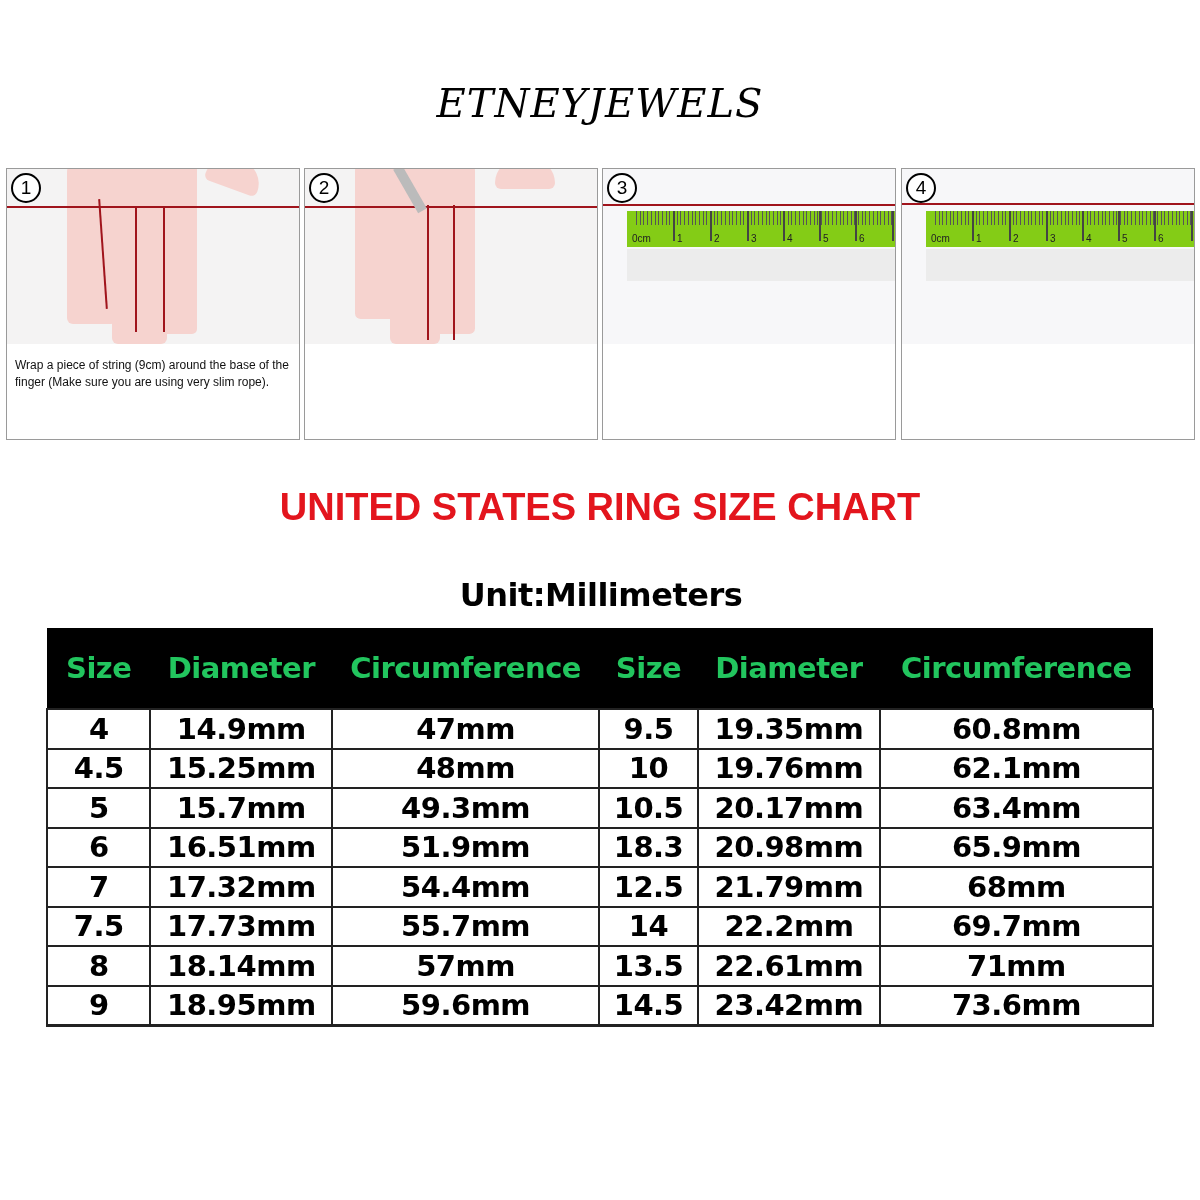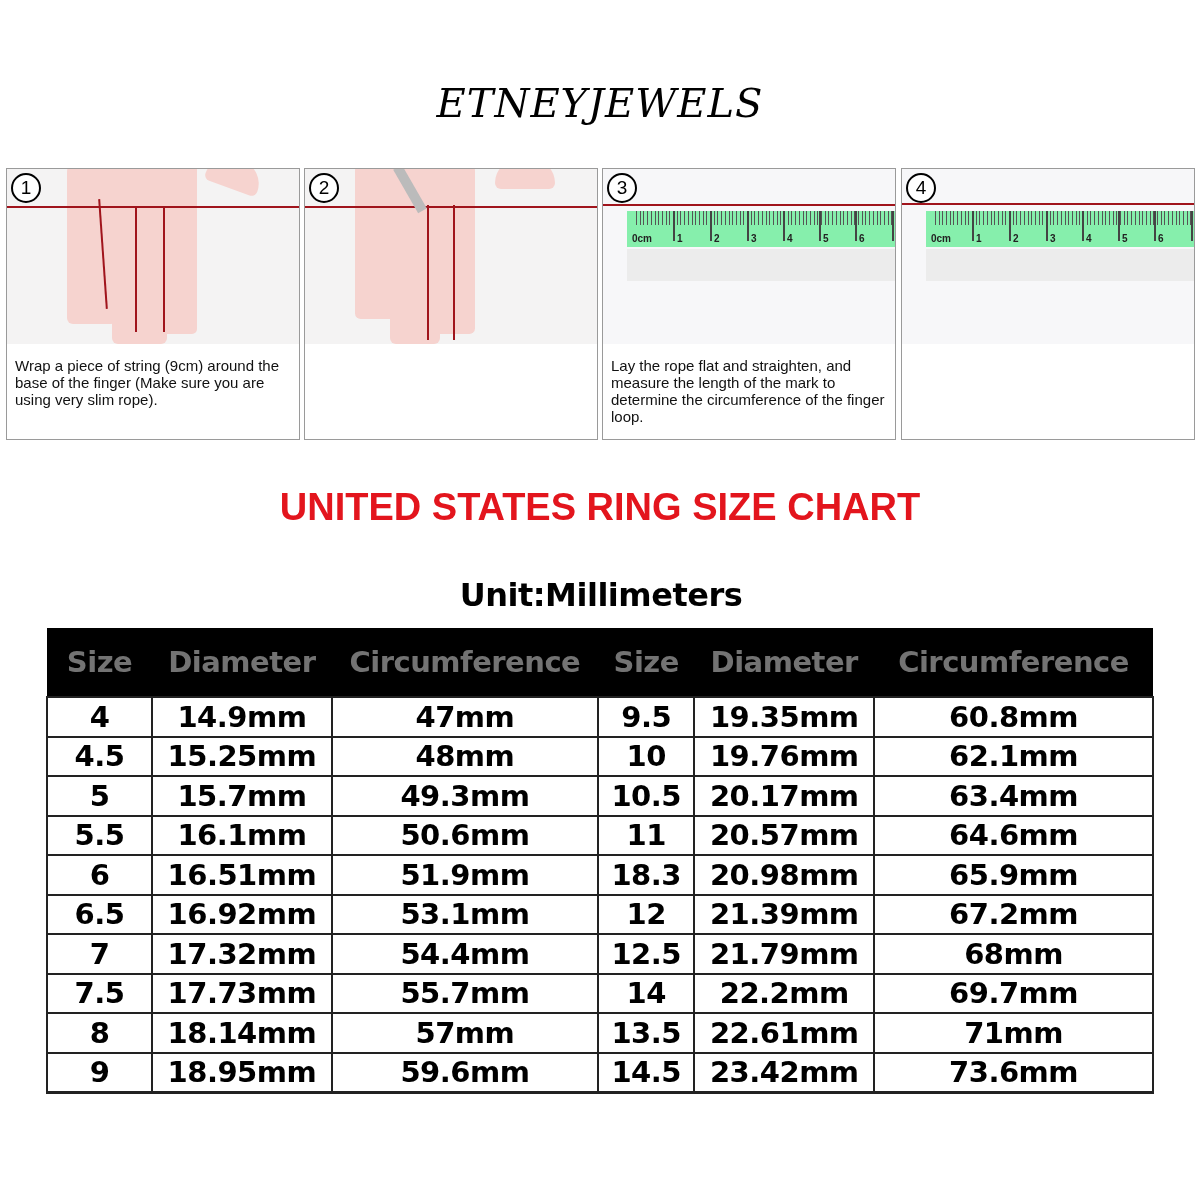"0cm" .ruler { background: #86efac -> #84cc16; font-weight: bold -> none }
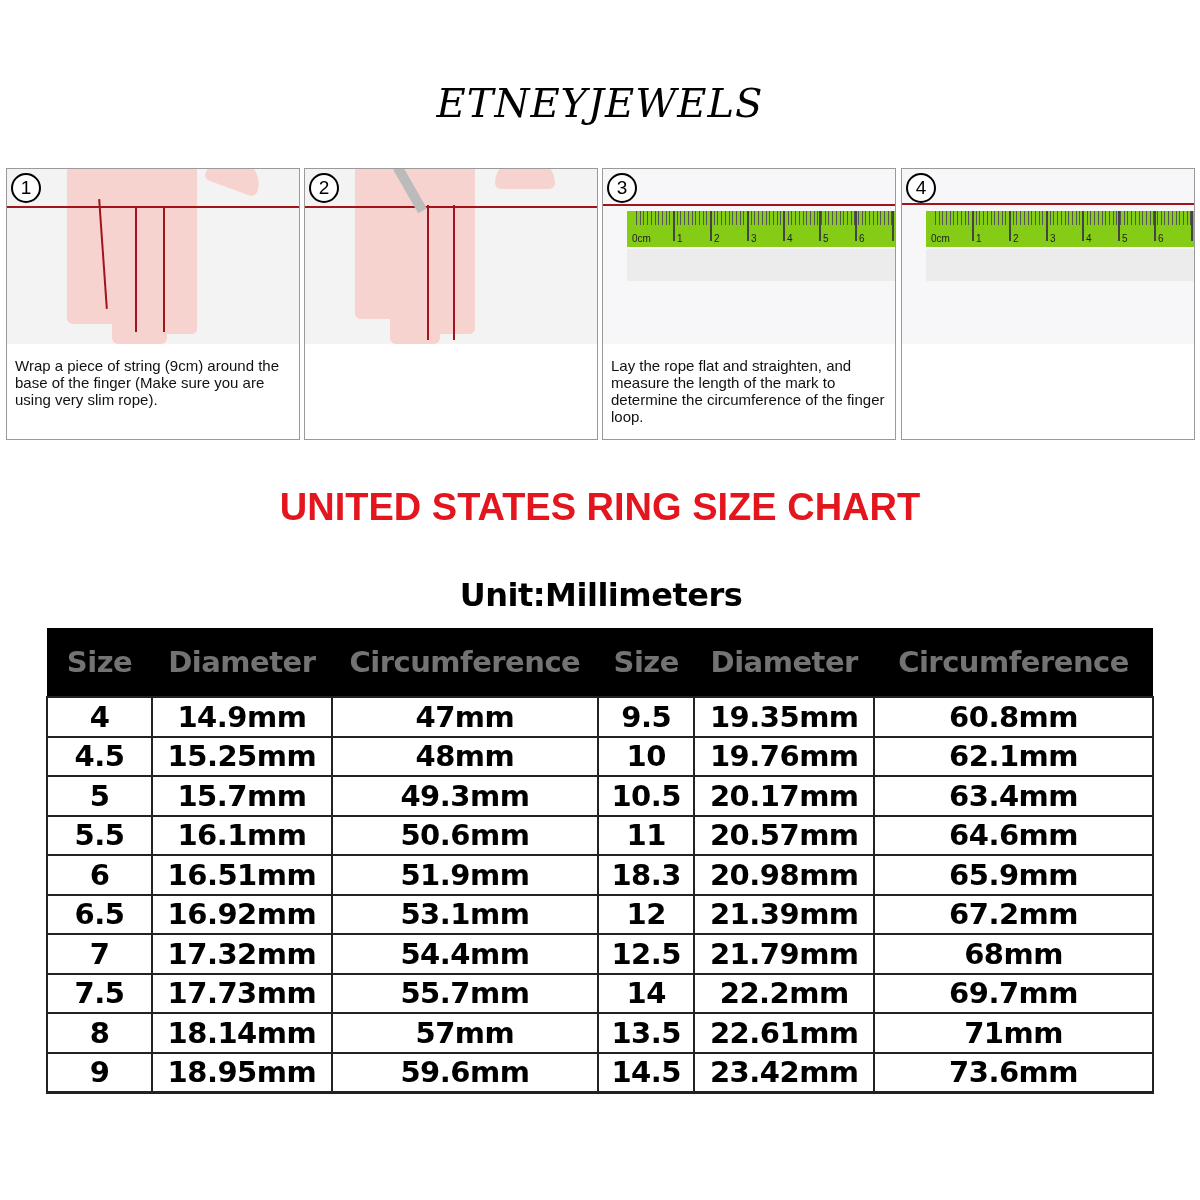"Wrap a piece of string" .step .text { font-size: 15px -> 12px }
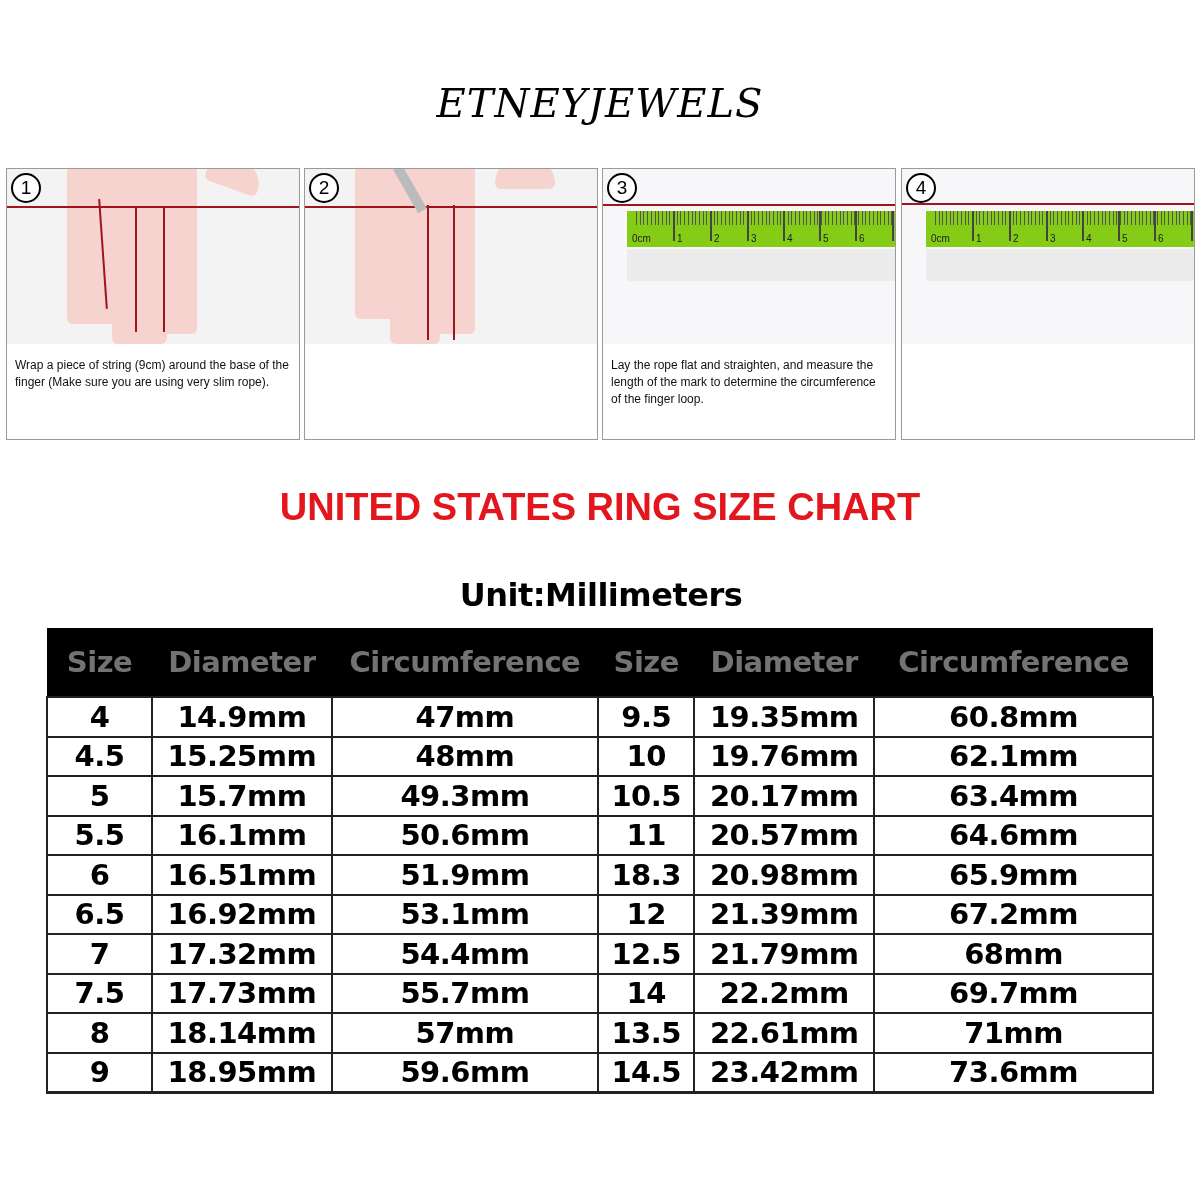"Lay the rope flat and" div.text { html: <div>Lay the rope flat and straighten, and measure the length of the mark to determine the circumference of the finger loop.</div> -> none }
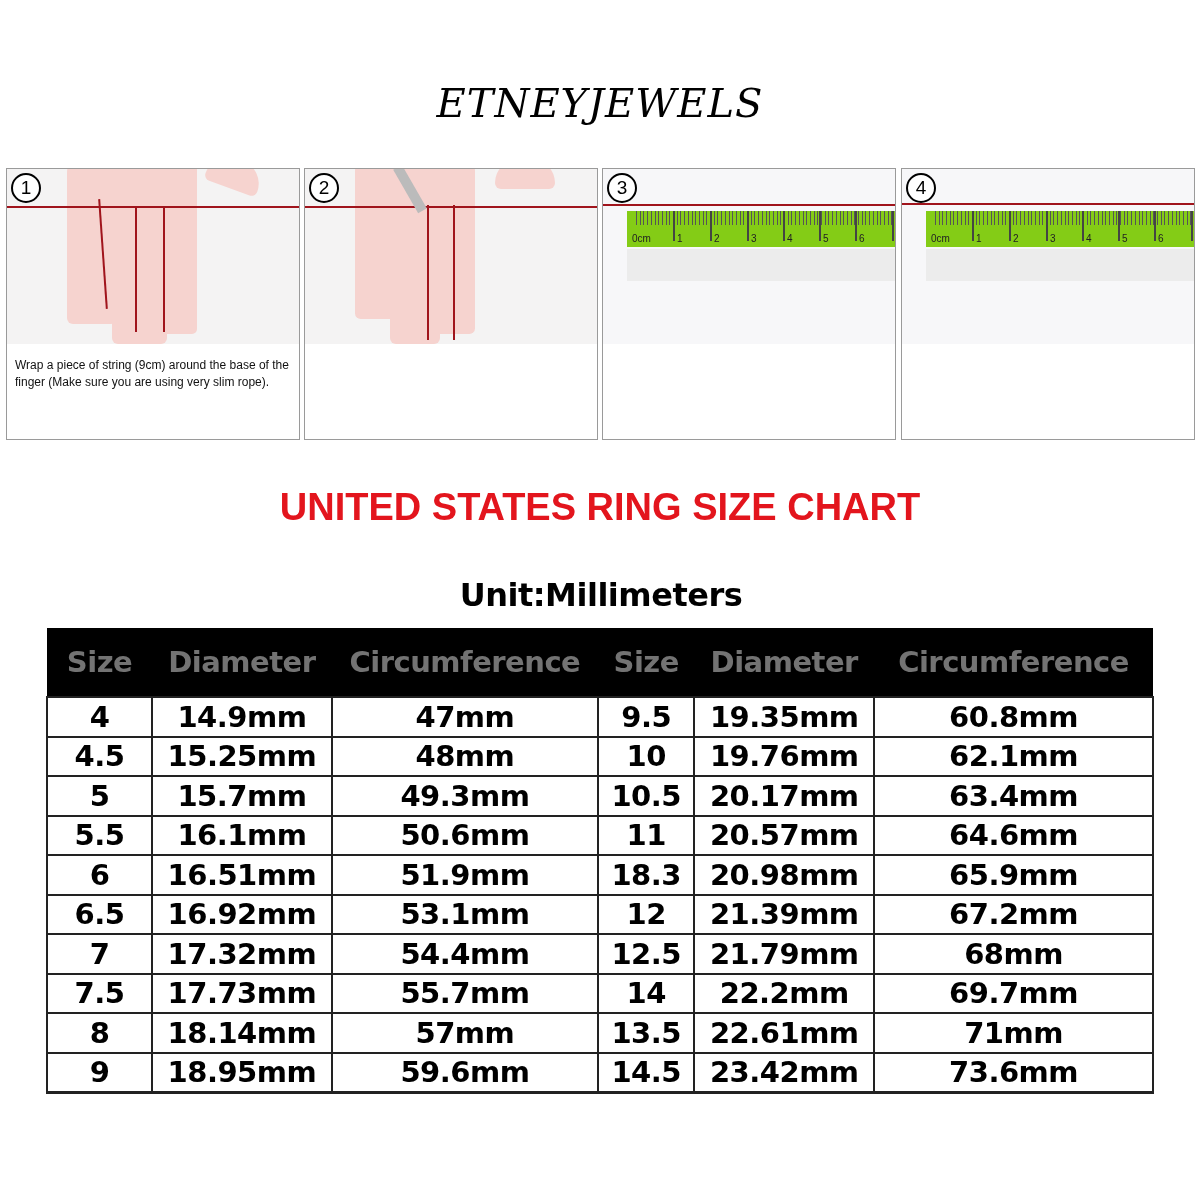"Size" .size-table th { color: #737373 -> #22c55e; padding: 6px -> 12px }
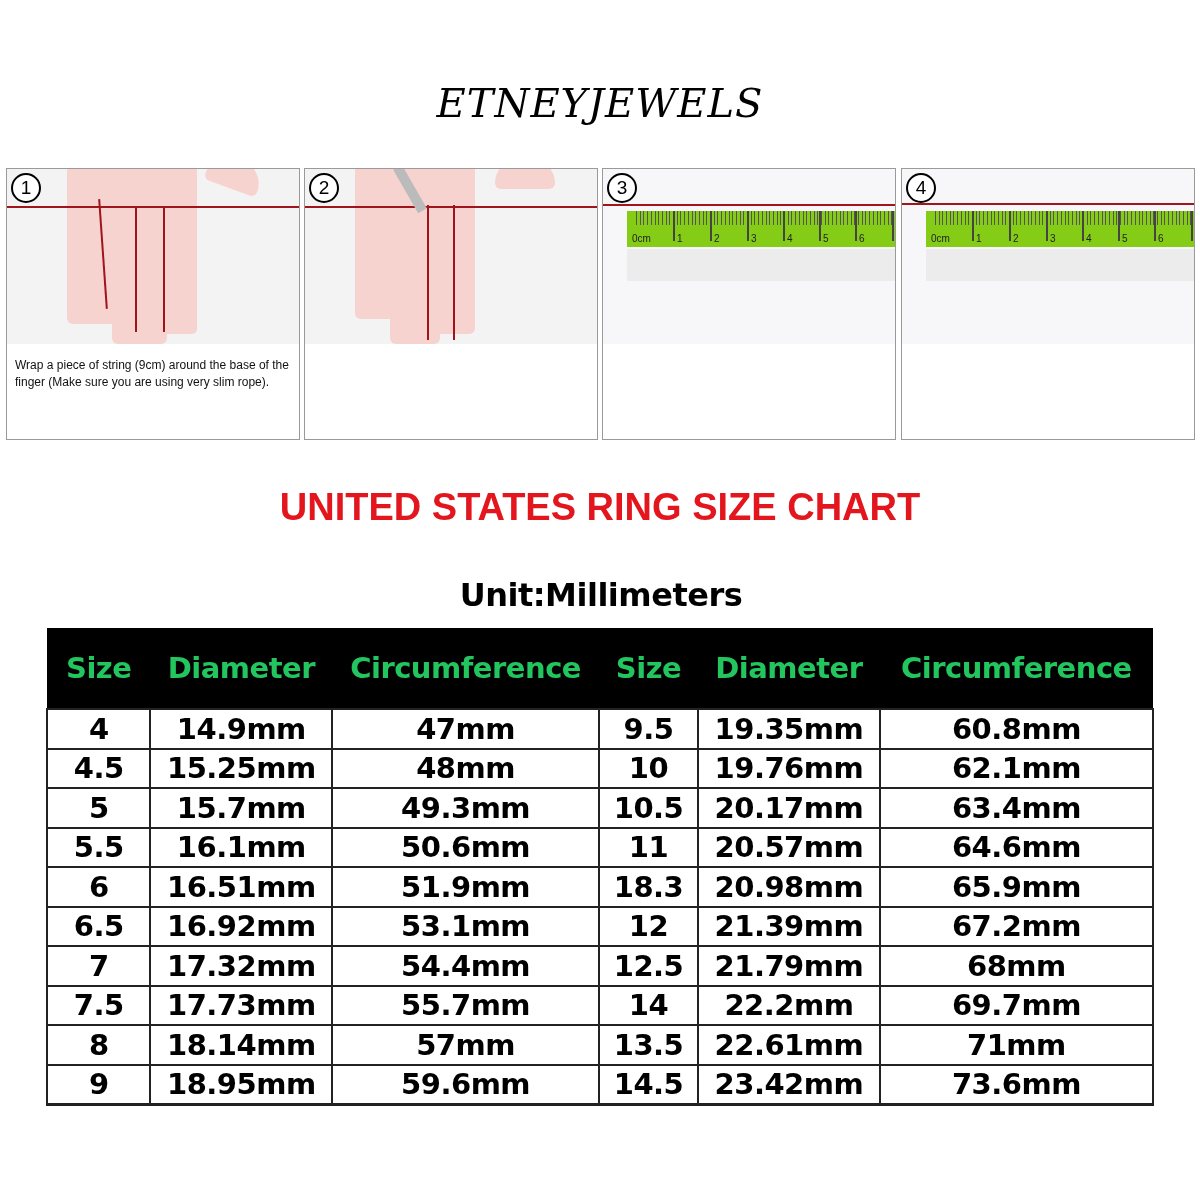"5.5" tr { html: <tr> <td>5.5</td> <td>16.1mm</td> <td>50.6mm</td> <td>11</td> <td>20.57mm</td> <td>64.6mm</td> </tr> -> none }
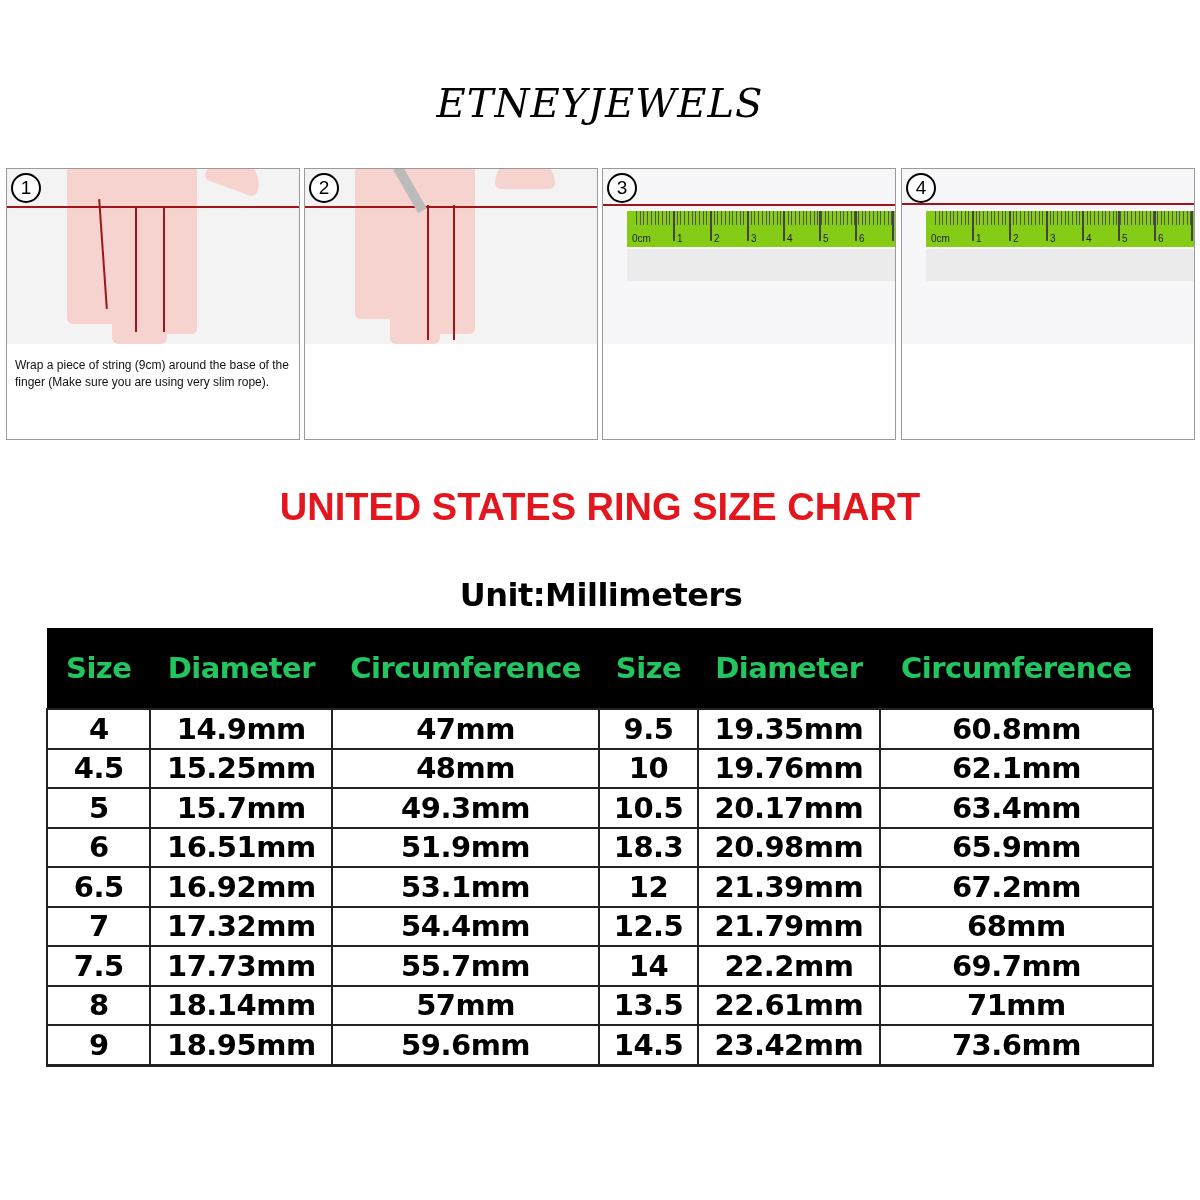"6.5" tr { html: <tr> <td>6.5</td> <td>16.92mm</td> <td>53.1mm</td> <td>12</td> <td>21.39mm</td> <td>67.2mm</td> </tr> -> none }
